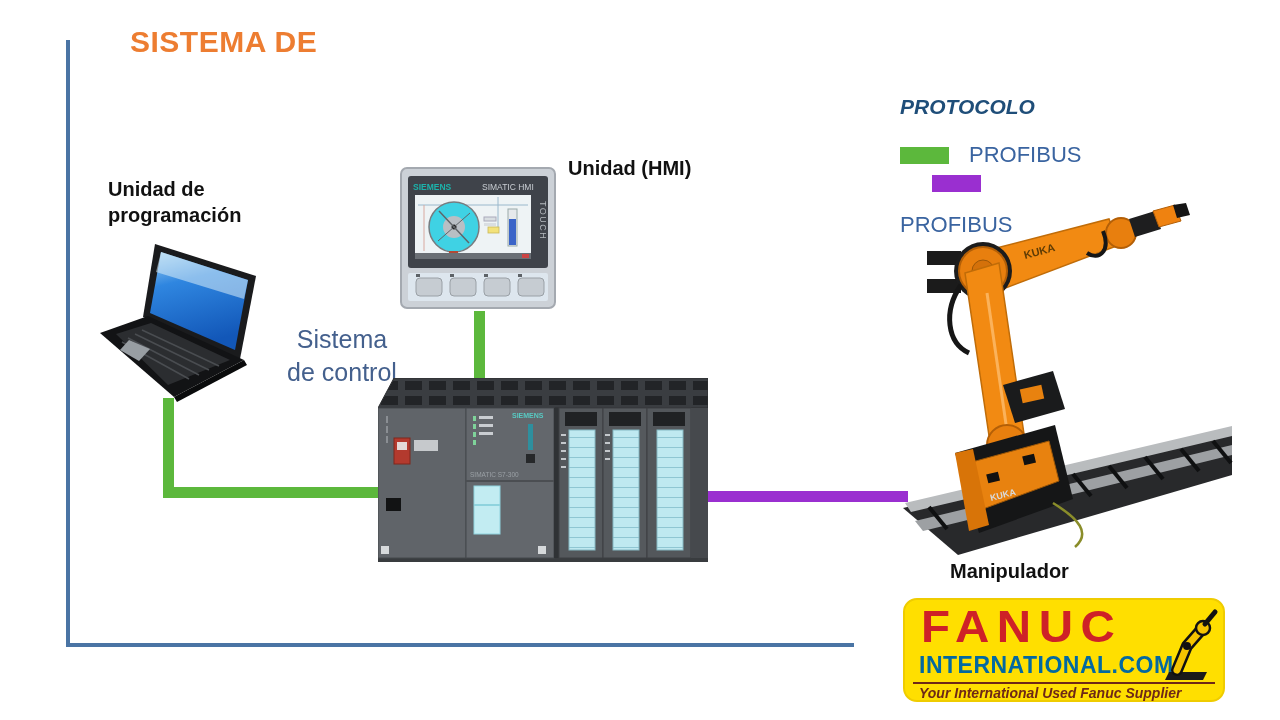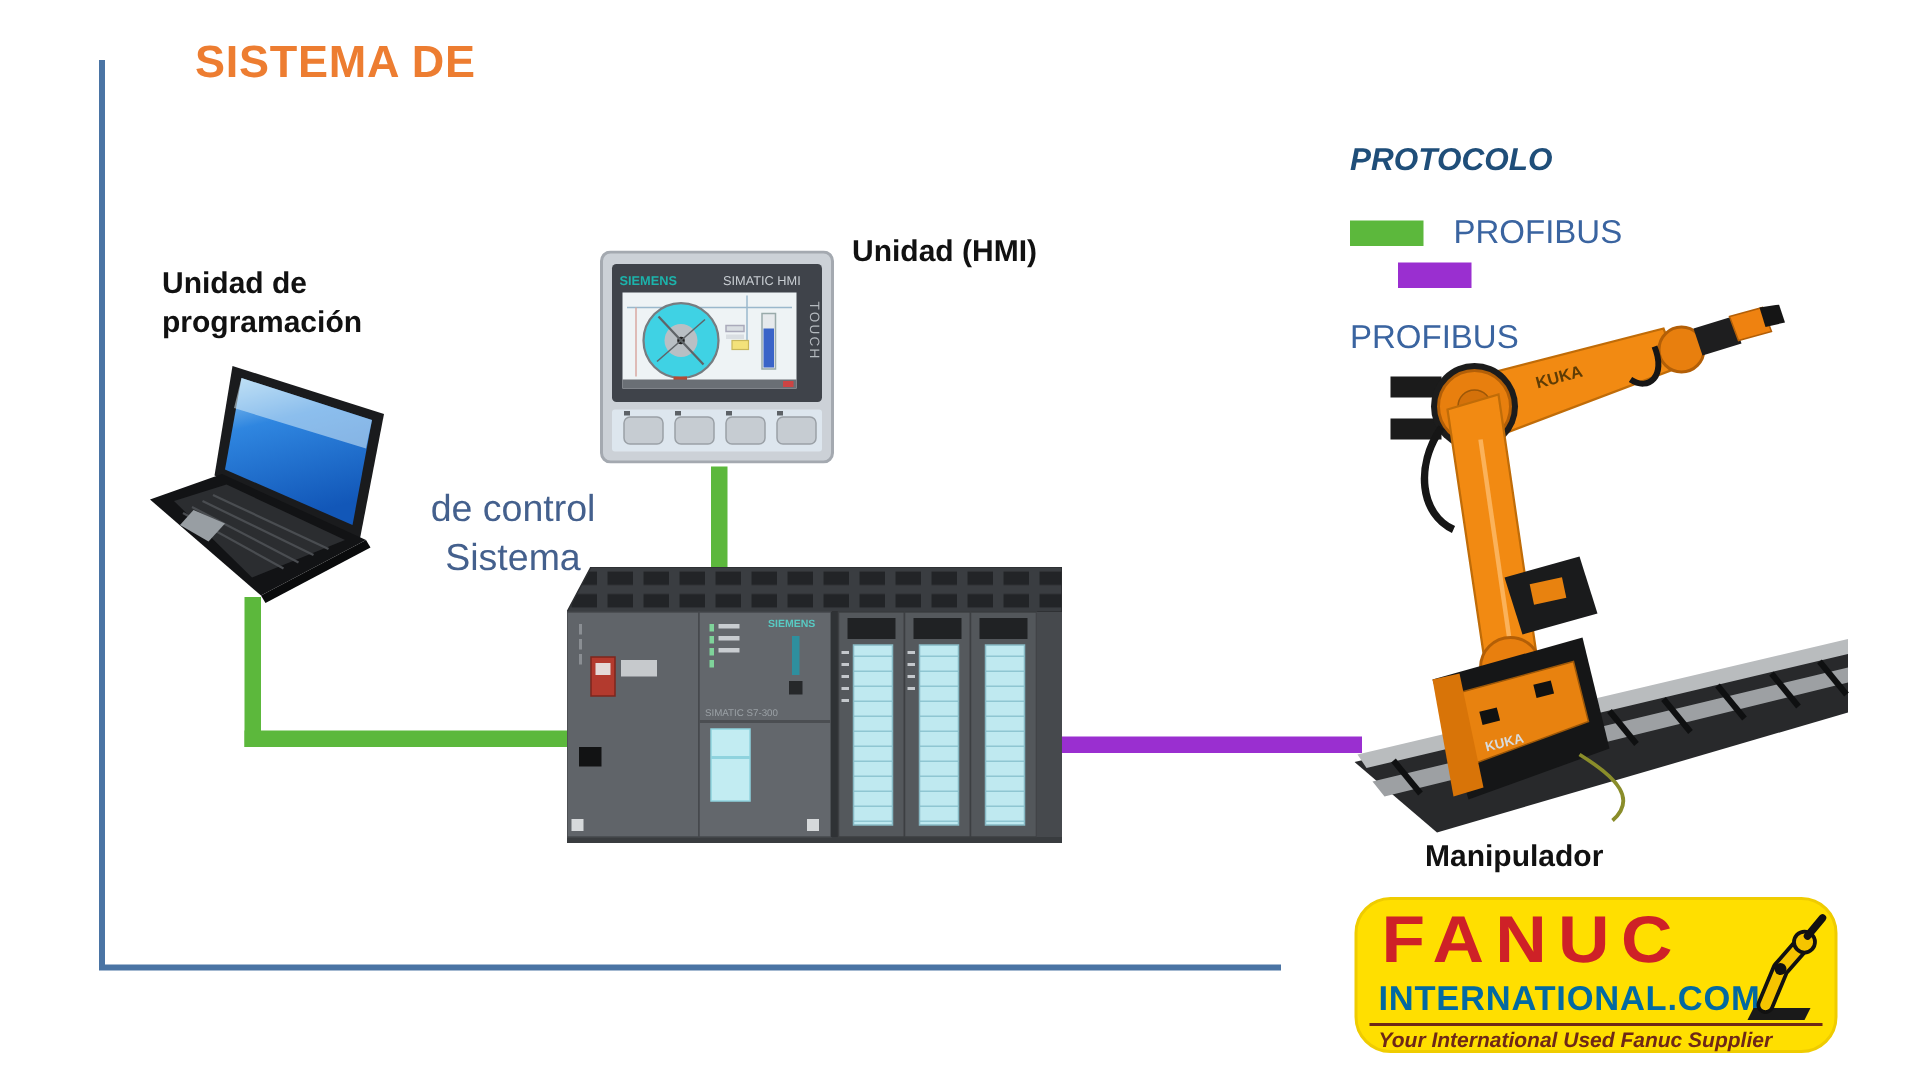"de control" div { order: before "Sistema" -> after "Sistema" }
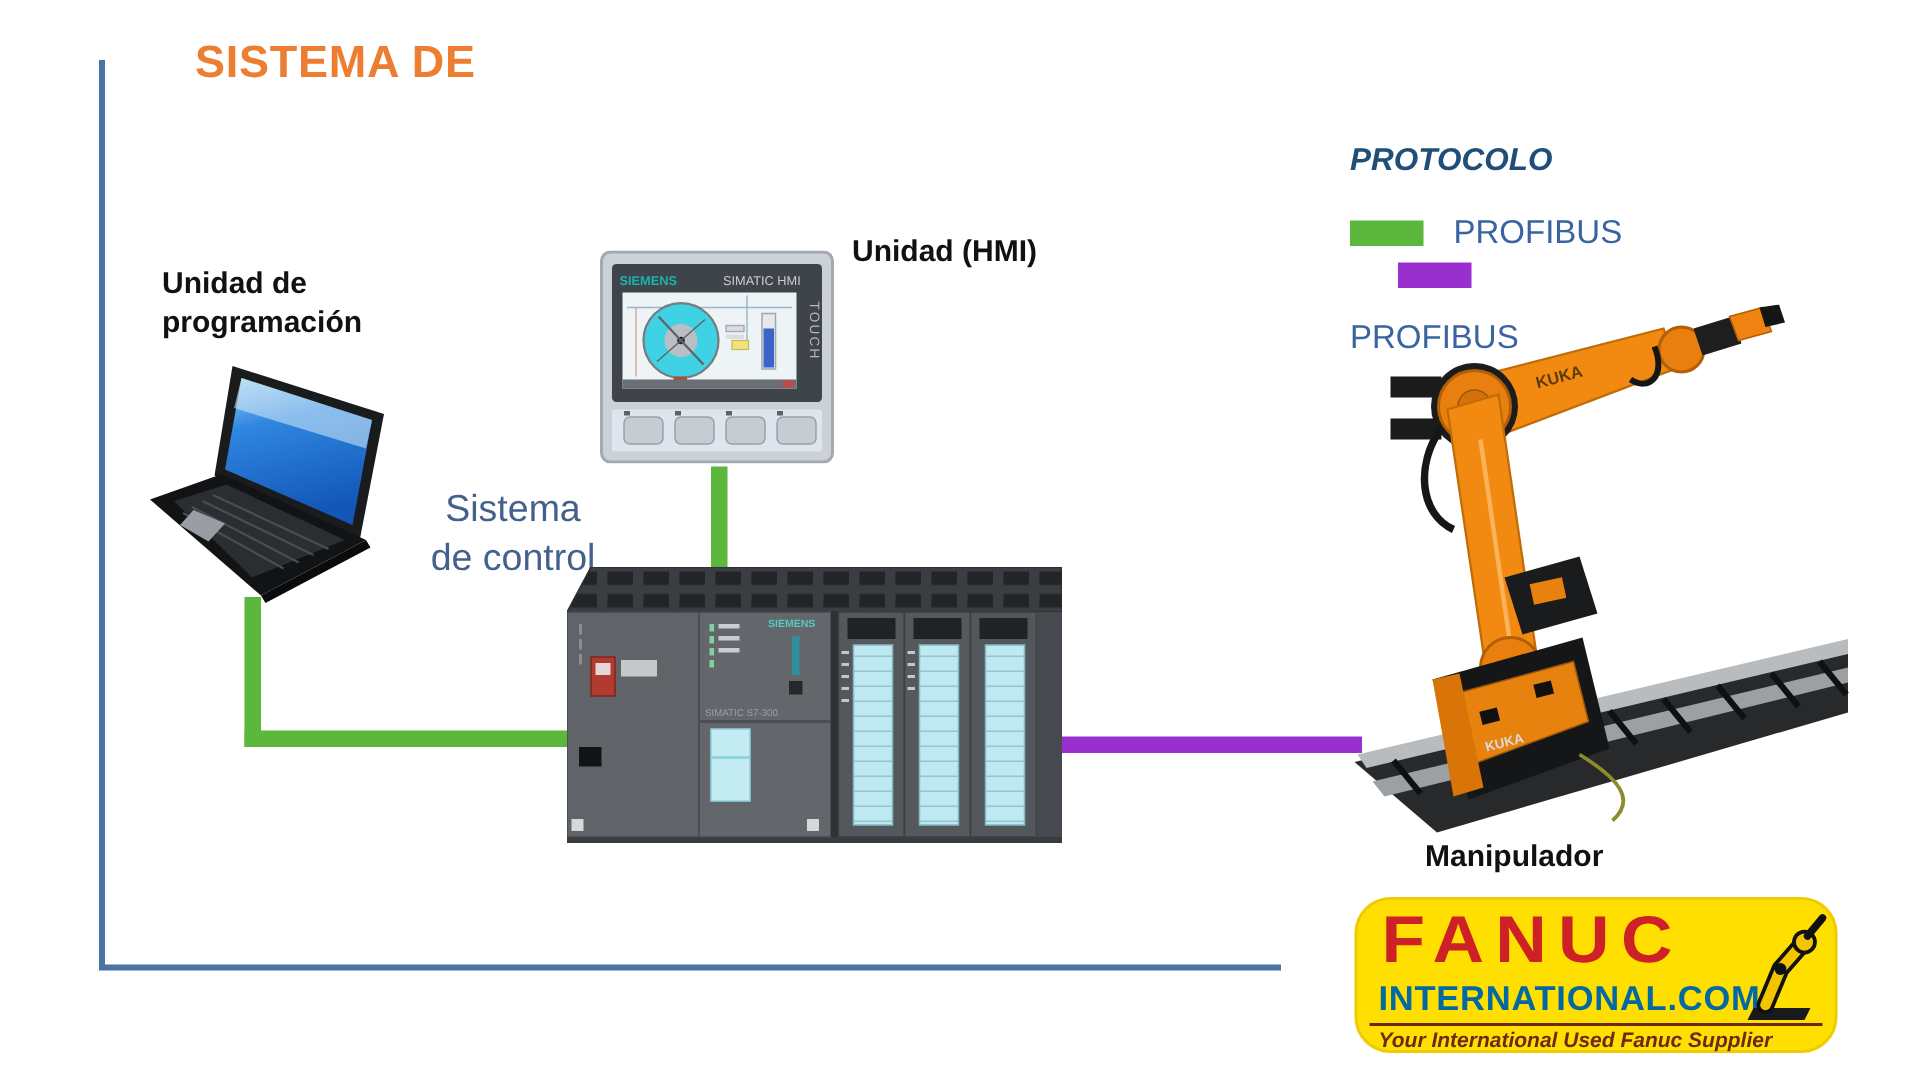"FANUC" .fanuc { border-radius: 24px -> 14px }
